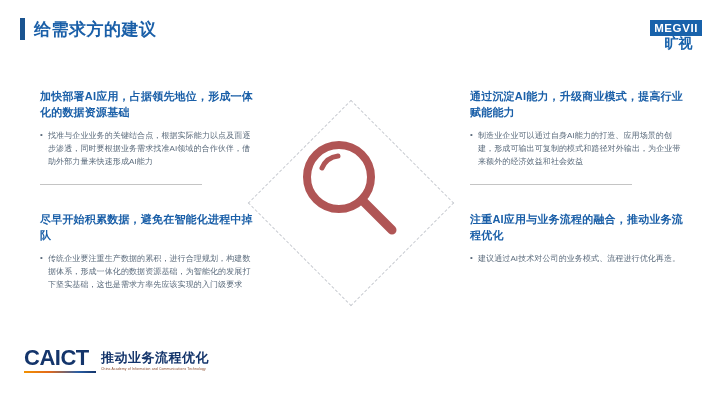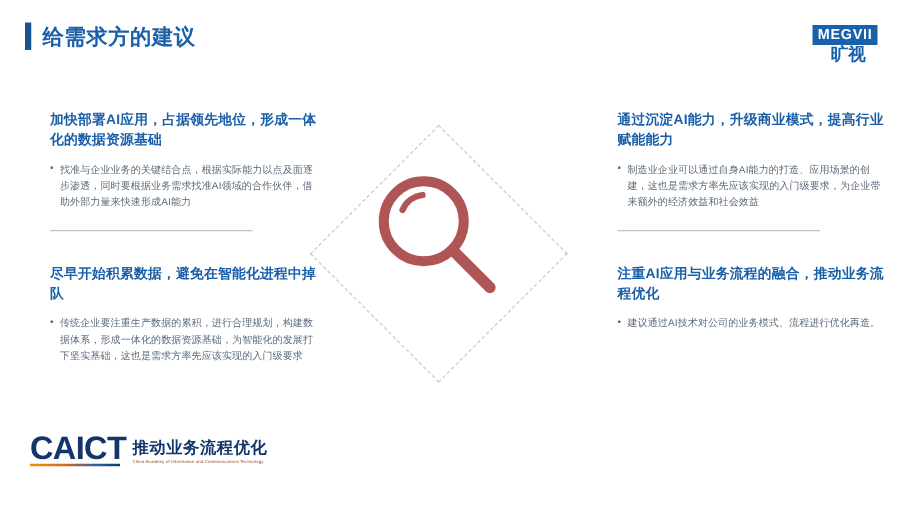"通过沉淀AI能力，升级商业模式，提高行业赋能能力" #col-right { left: 494px -> 470px }
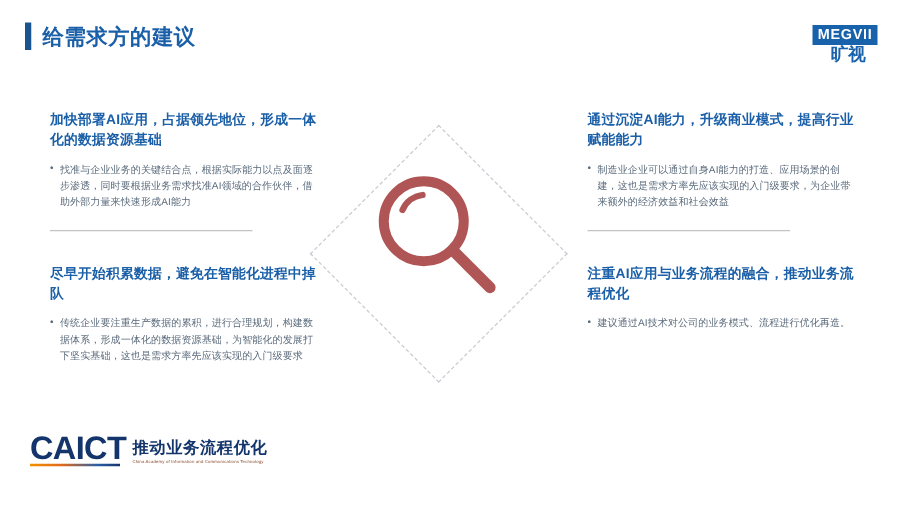"制造业企业可以通过自身AI能力的打造、应用场景的创建，这也是需求方率先应该实现的" p.block-body { text: 这也是需求方率先应该实现的入门级要求 -> 形成可输出可复制的模式和路径对外输出 }
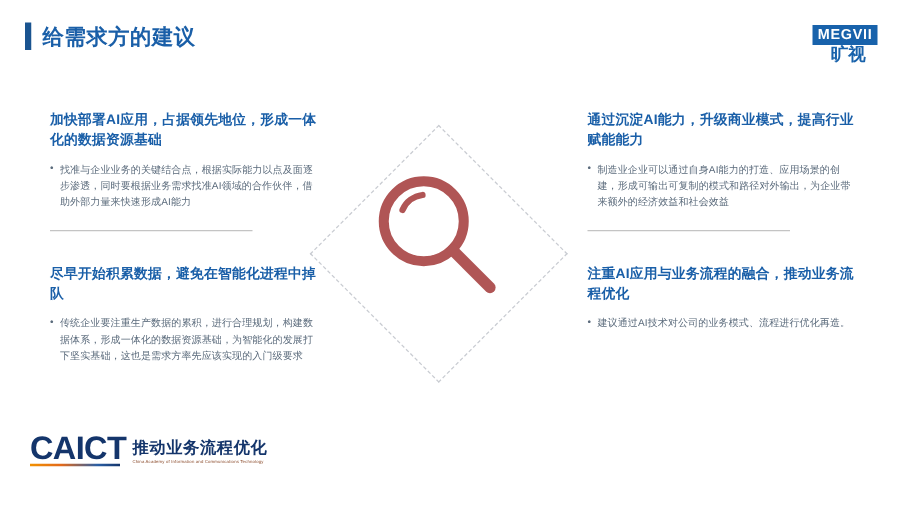"CAICT" #caict-letters { font-size: 26px -> 22px }
